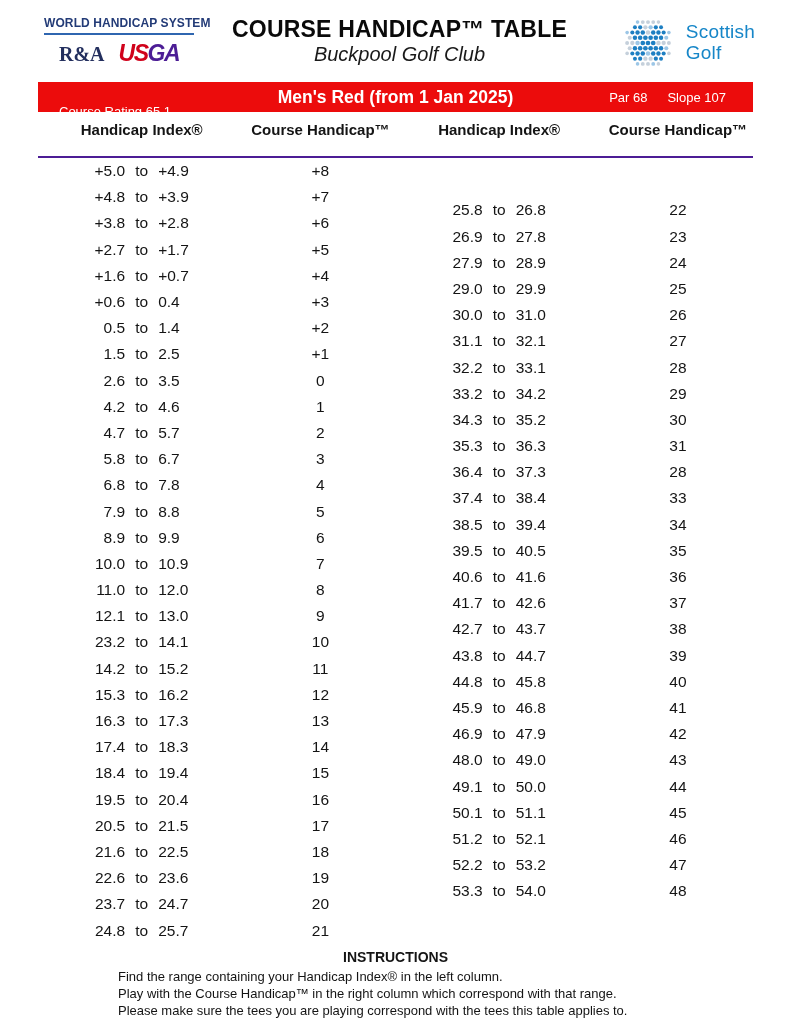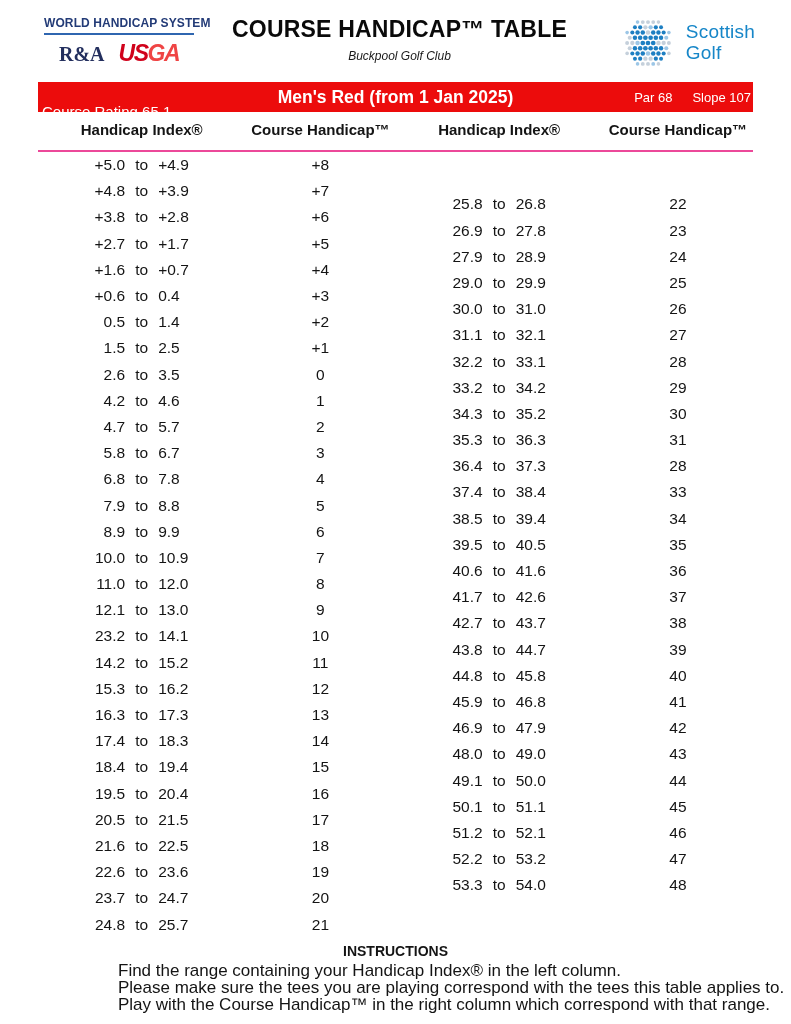"GA" .usga-ga { color: #ef4444 -> #4c1d95 }
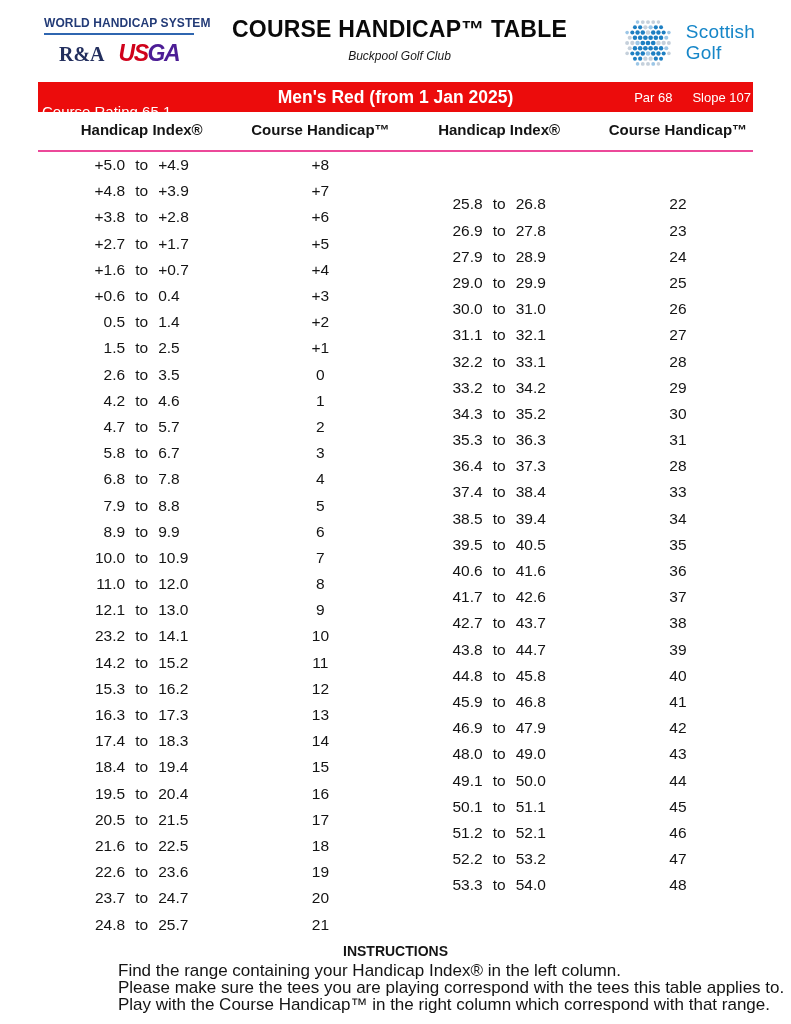"Buckpool Golf Club" .doc-subtitle { font-size: 12px -> 20px; margin-top: 6px -> none }
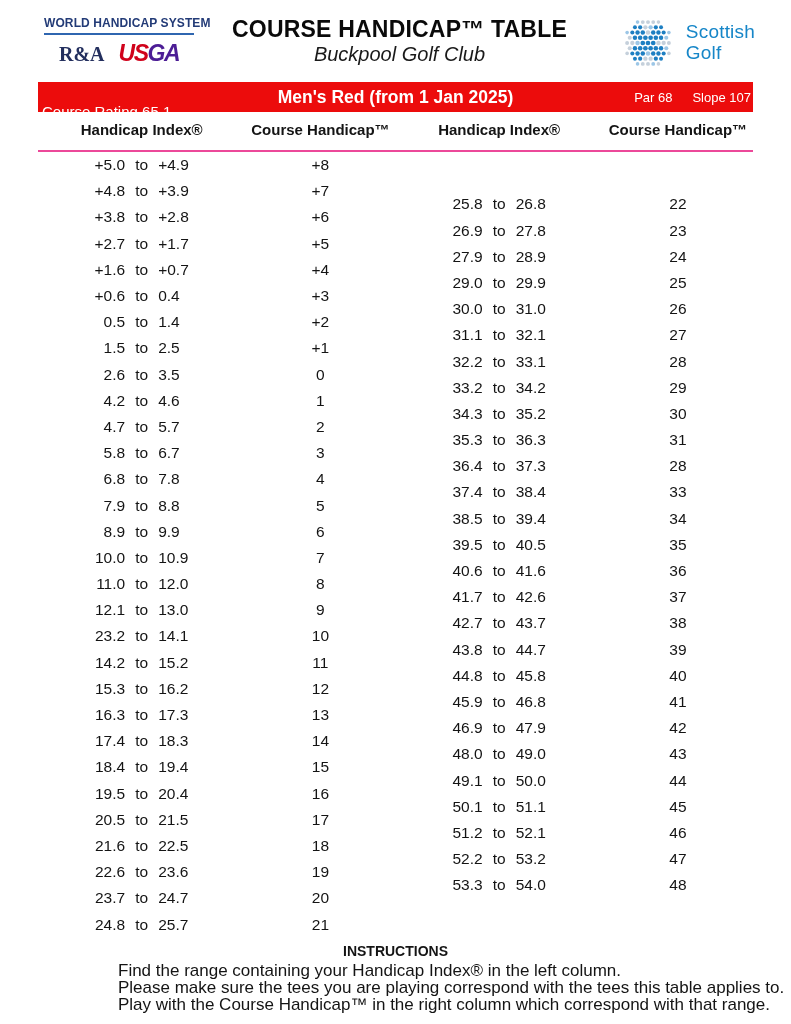"Par 68" .banner-right { right: 2px -> 27px }
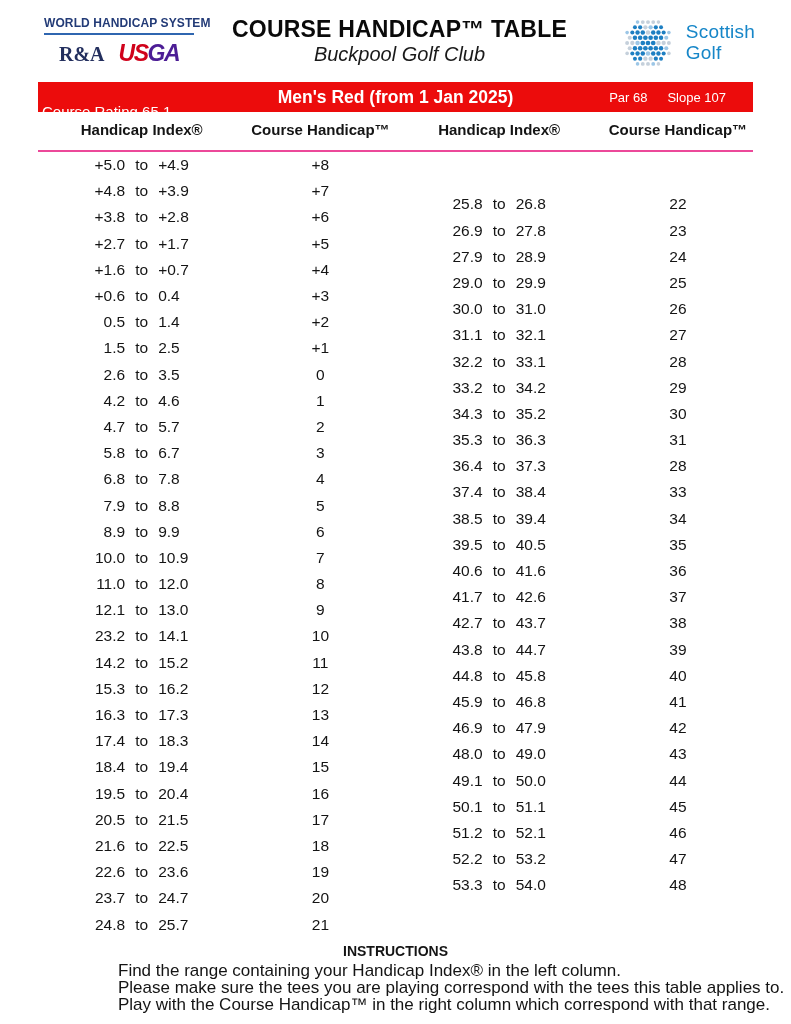"Course Rating 65.1" .banner-rating { font-size: 15px -> 13px; left: 4px -> 21px }
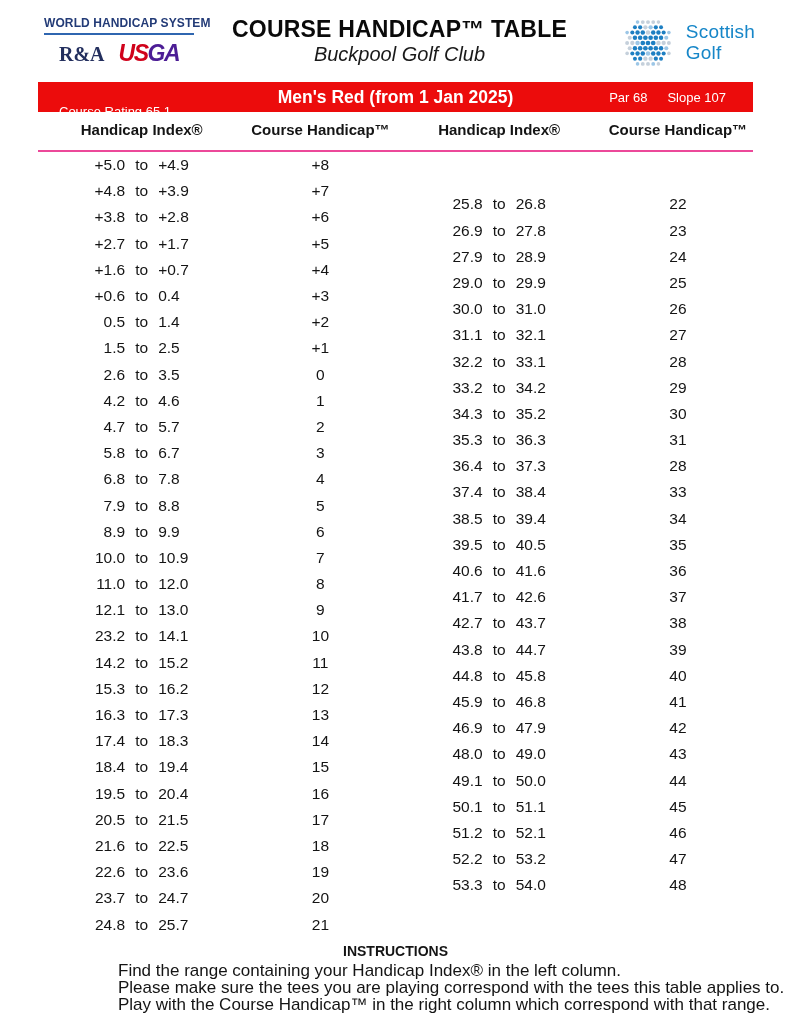"Handicap Index®" .thead { border-bottom: 2px solid #ec4899 -> 2px solid #4c1d95; padding-bottom: 12px -> 18px }
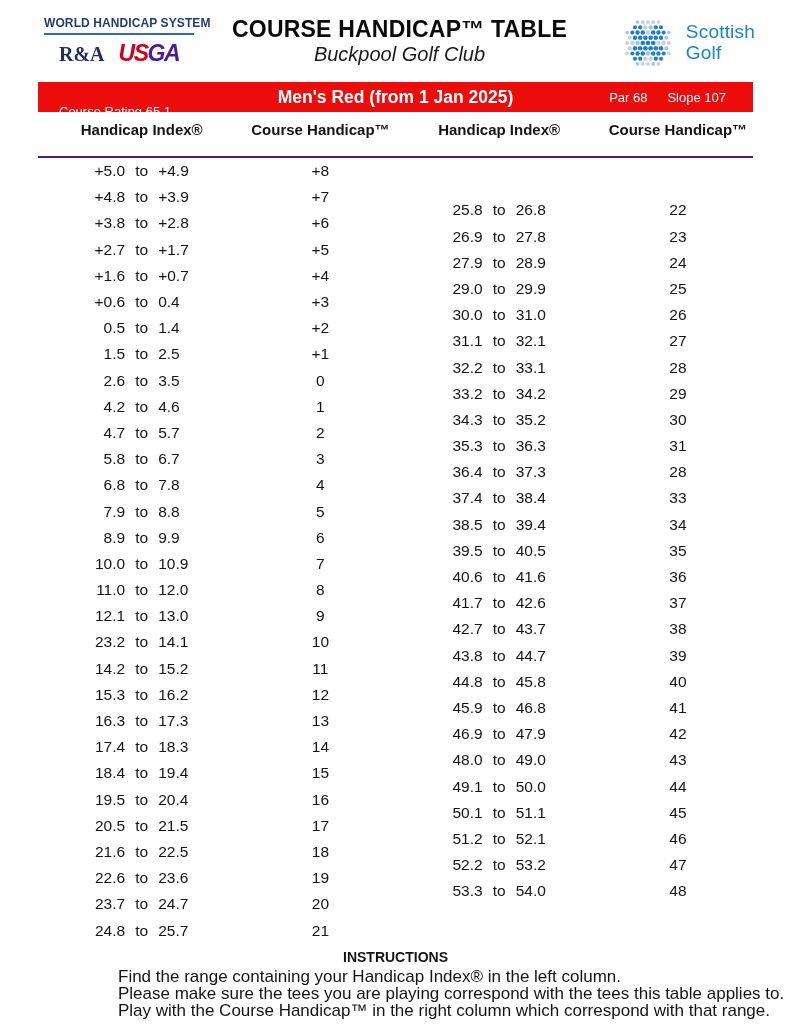"Find the range containing your" .ins-lines { font-size: 17px -> 13px }
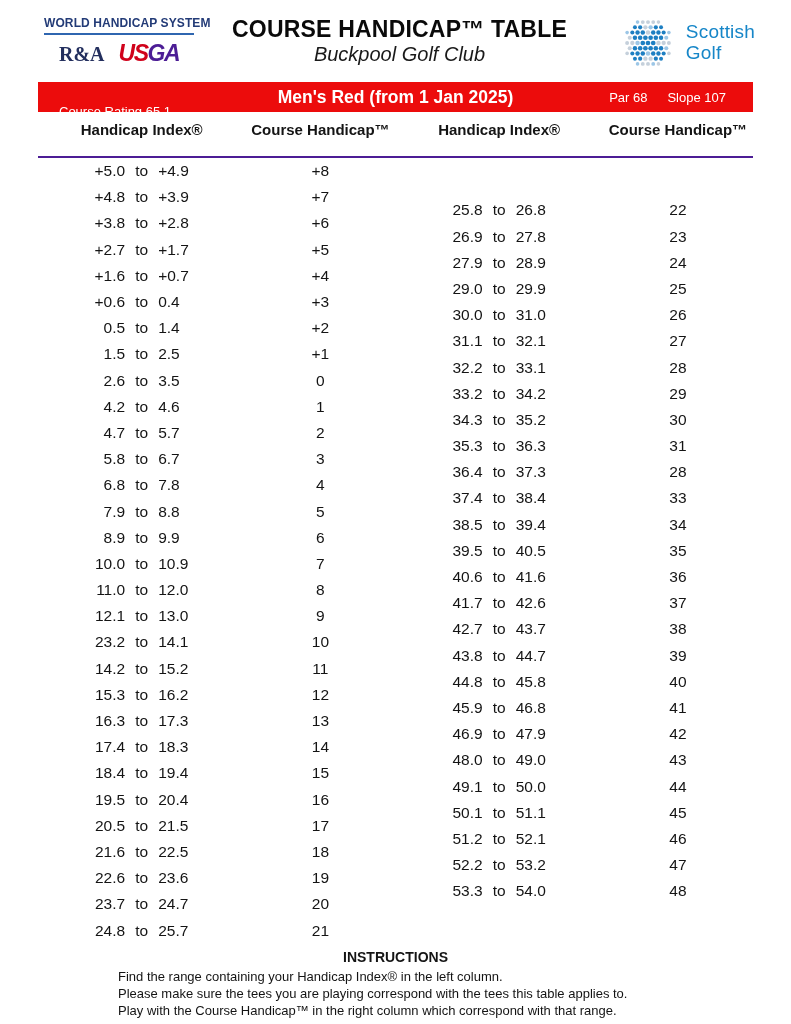"Please make sure the tees" div { order: before "Play with the Course Handicap™" -> after "Play with the Course Handicap™" }
